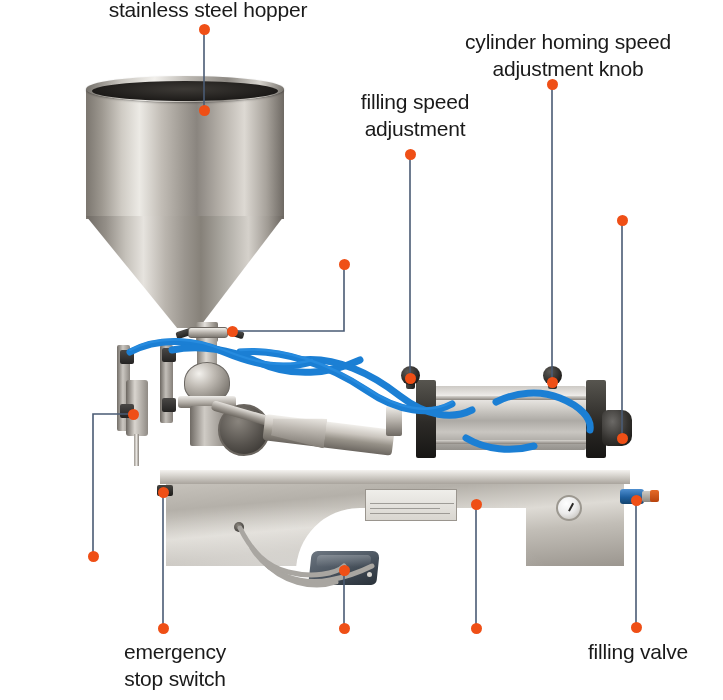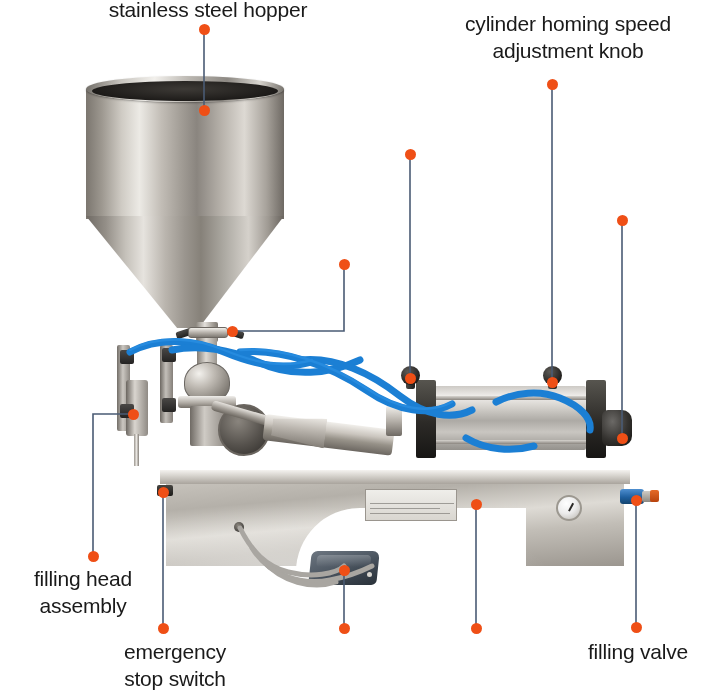"cylinder homing speed" div.callout { top: 10px -> 28px }
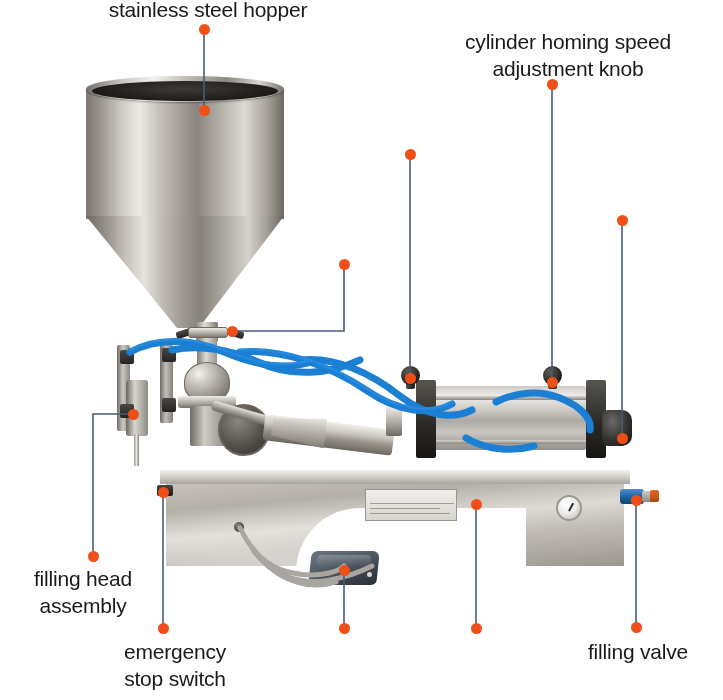"filling speed" div.callout { html: none -> <div>filling speed adjustment</div> }
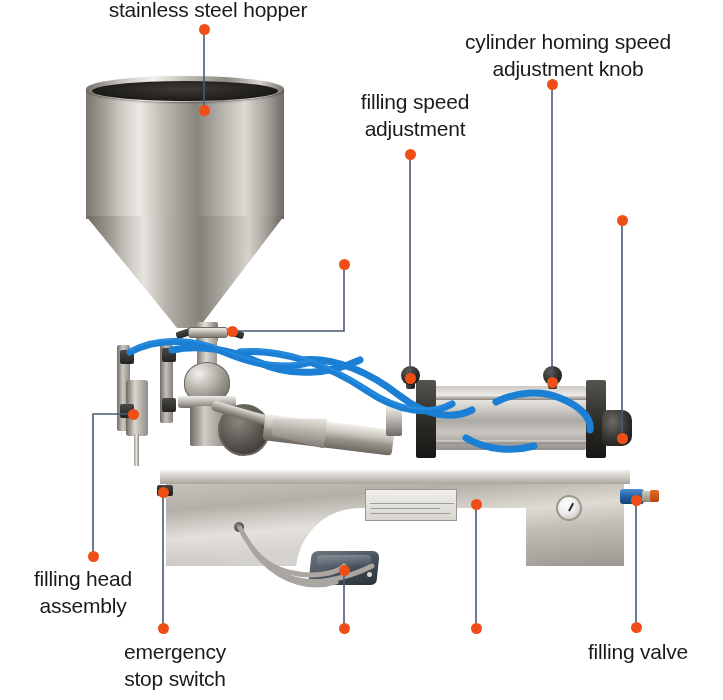"filling head" div.callout { html: <div>filling head assembly</div> -> none }
